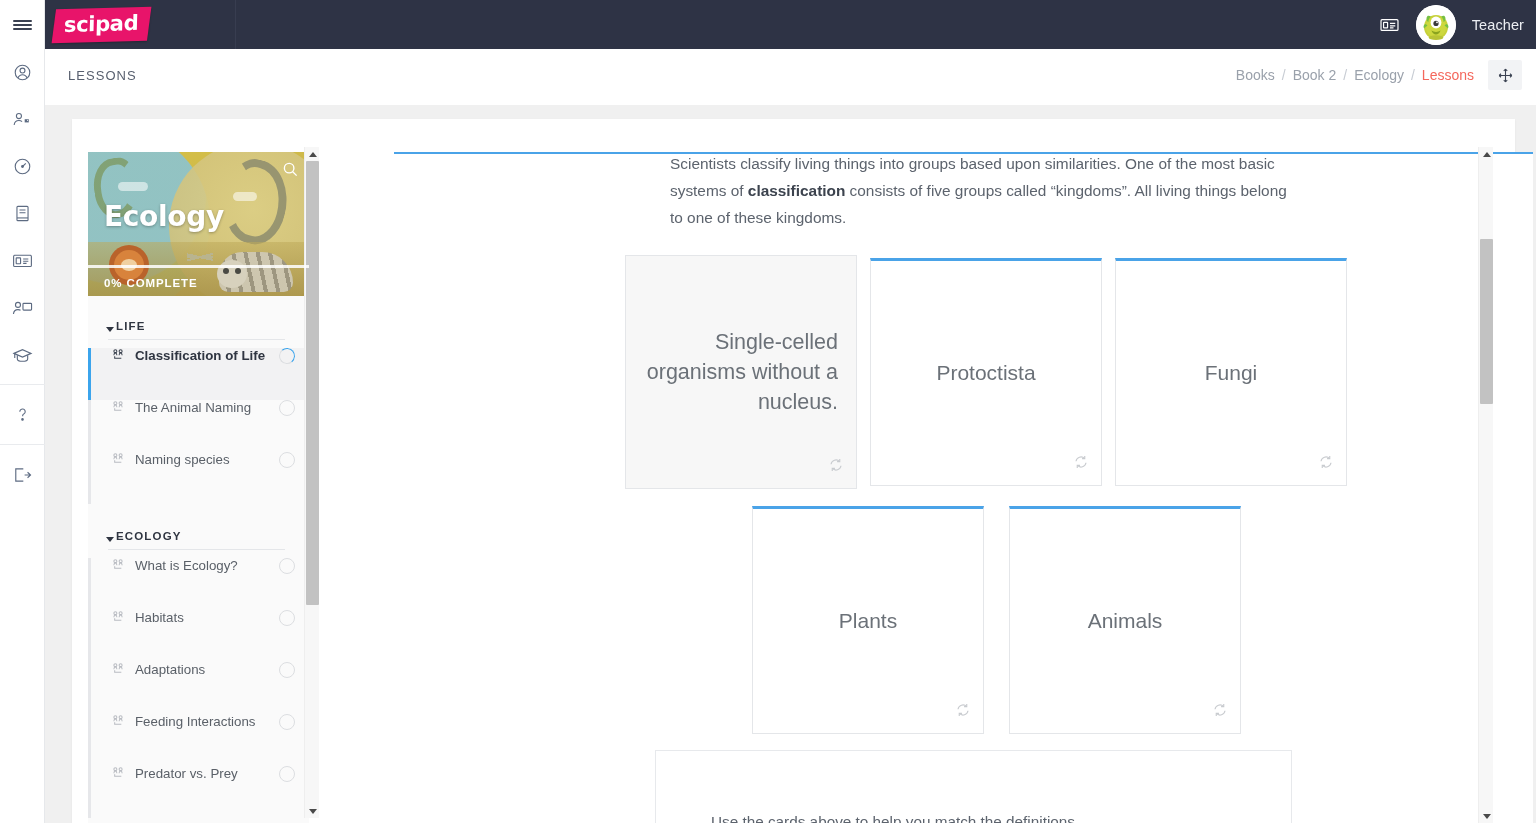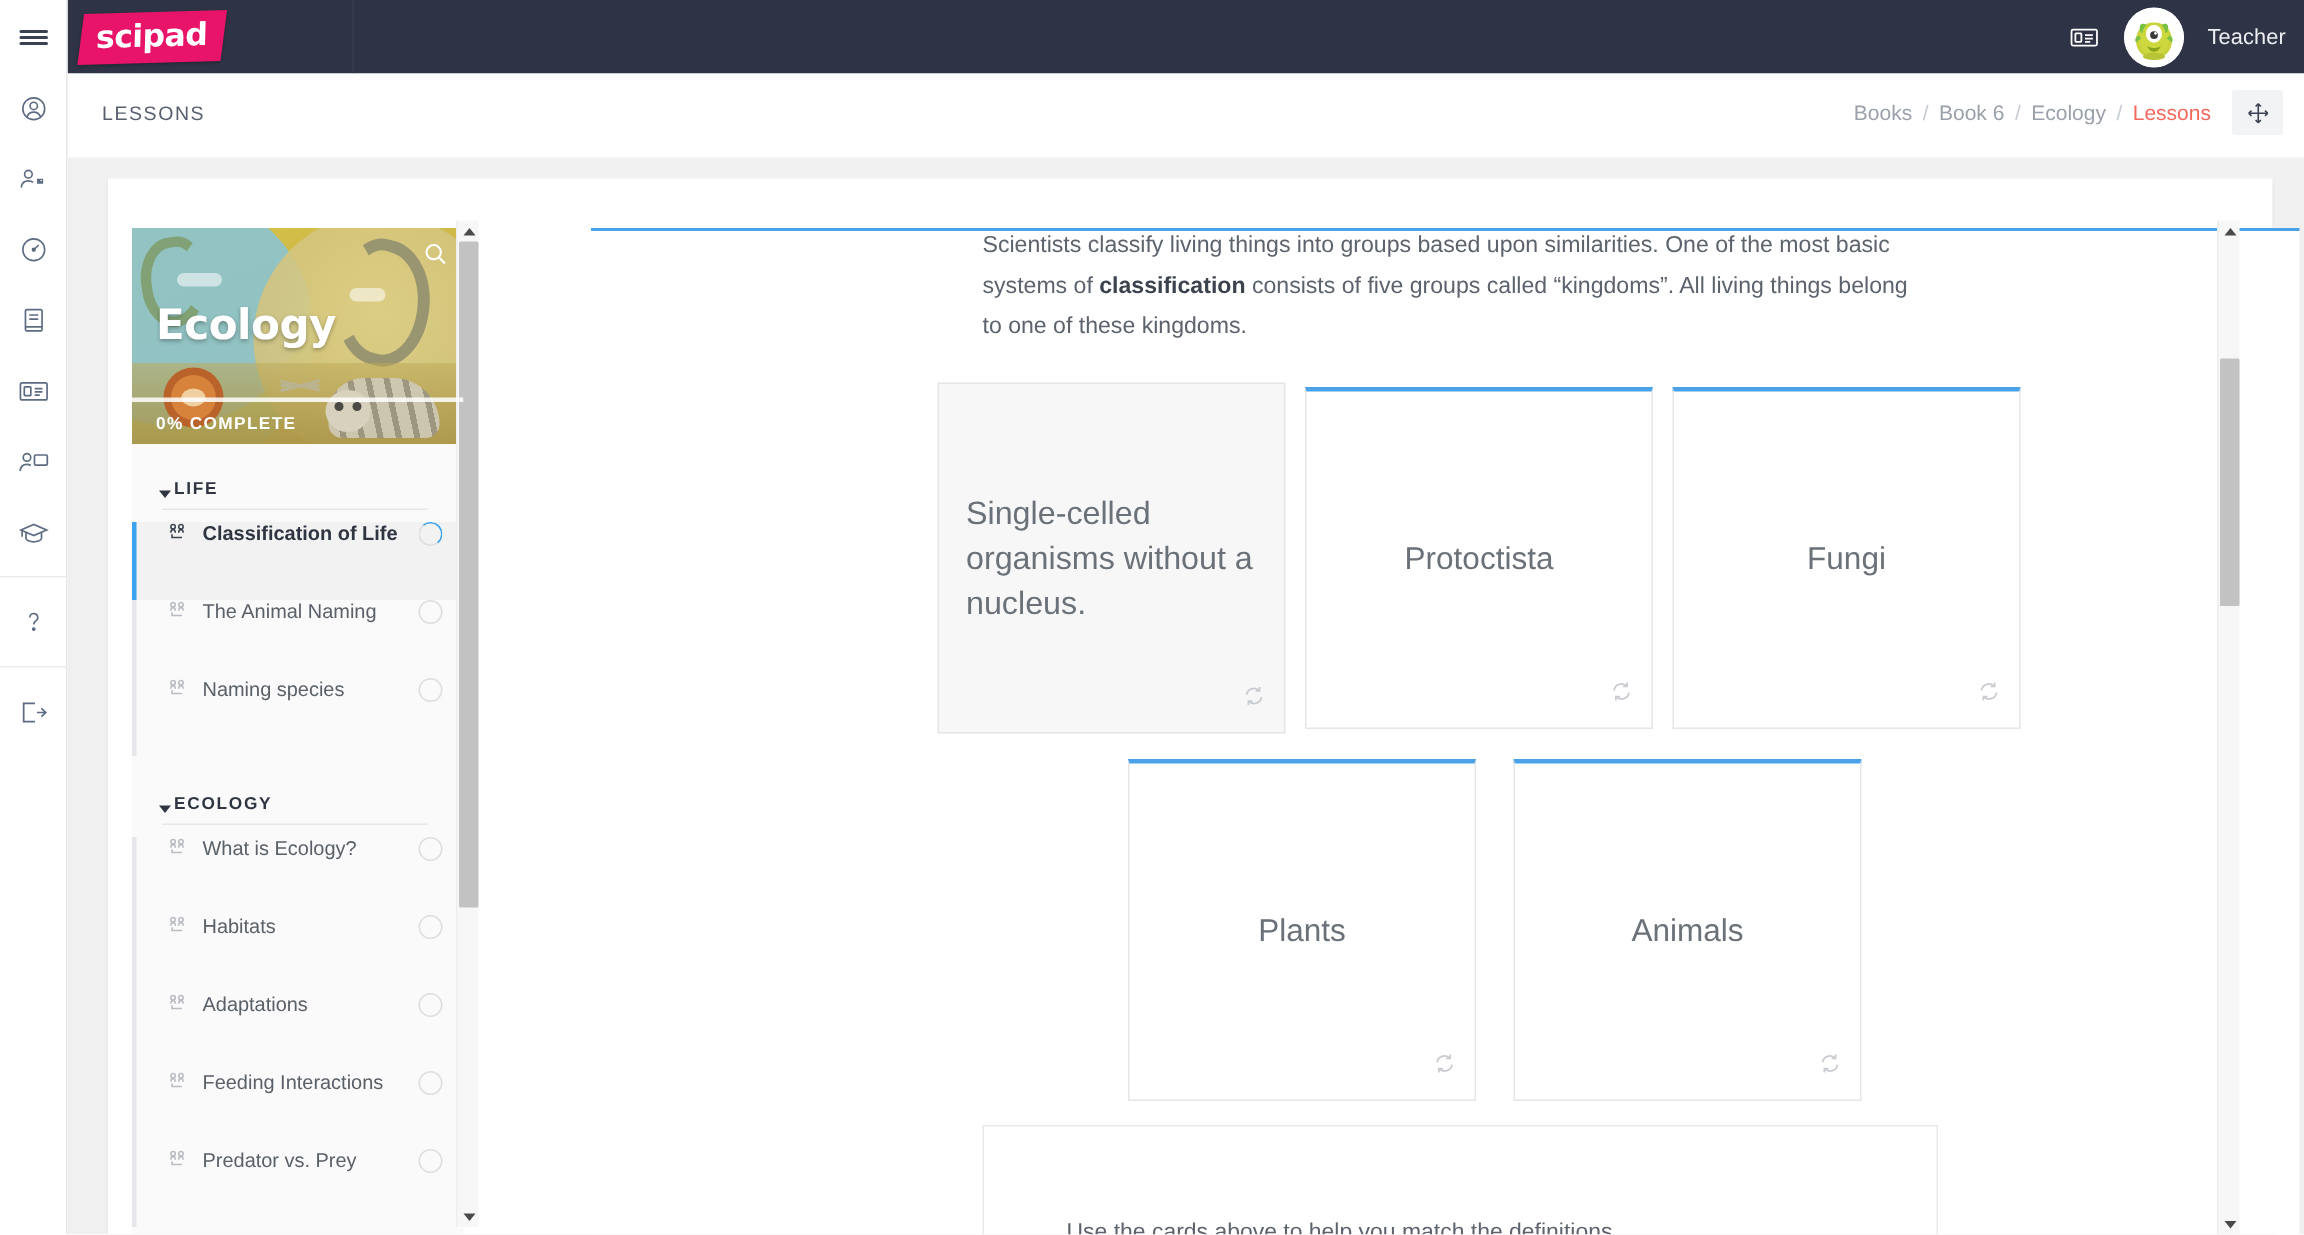"Book 6" span.crumb { text: 6 -> 2 }
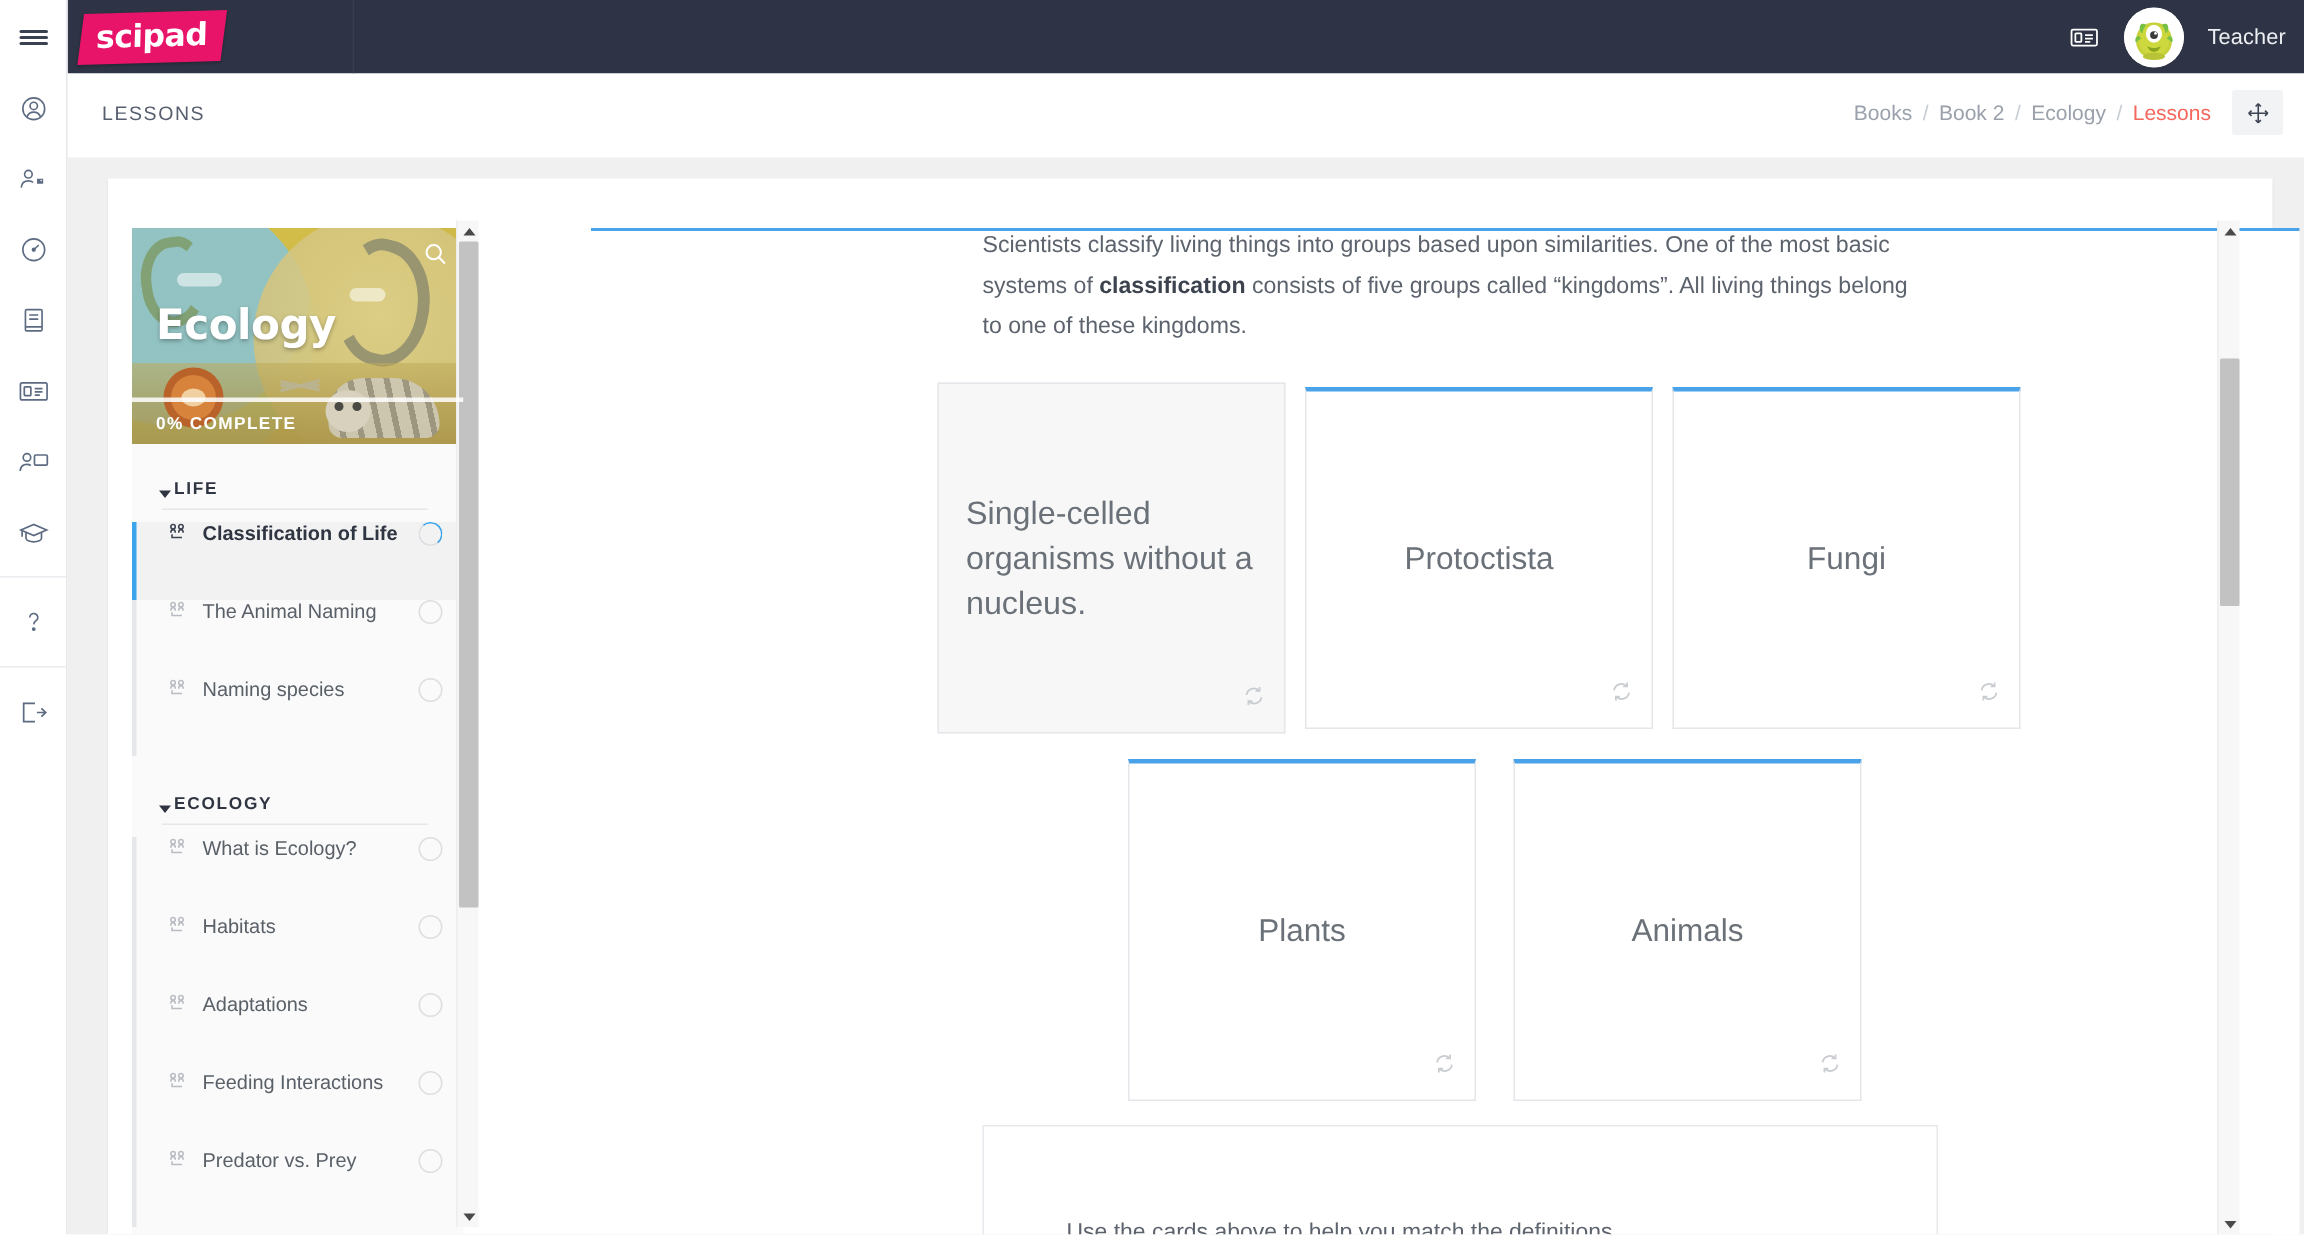"Scientists classify living things into" .intro-text { margin: 0 0 0 0 -> 0 0 0 15px }
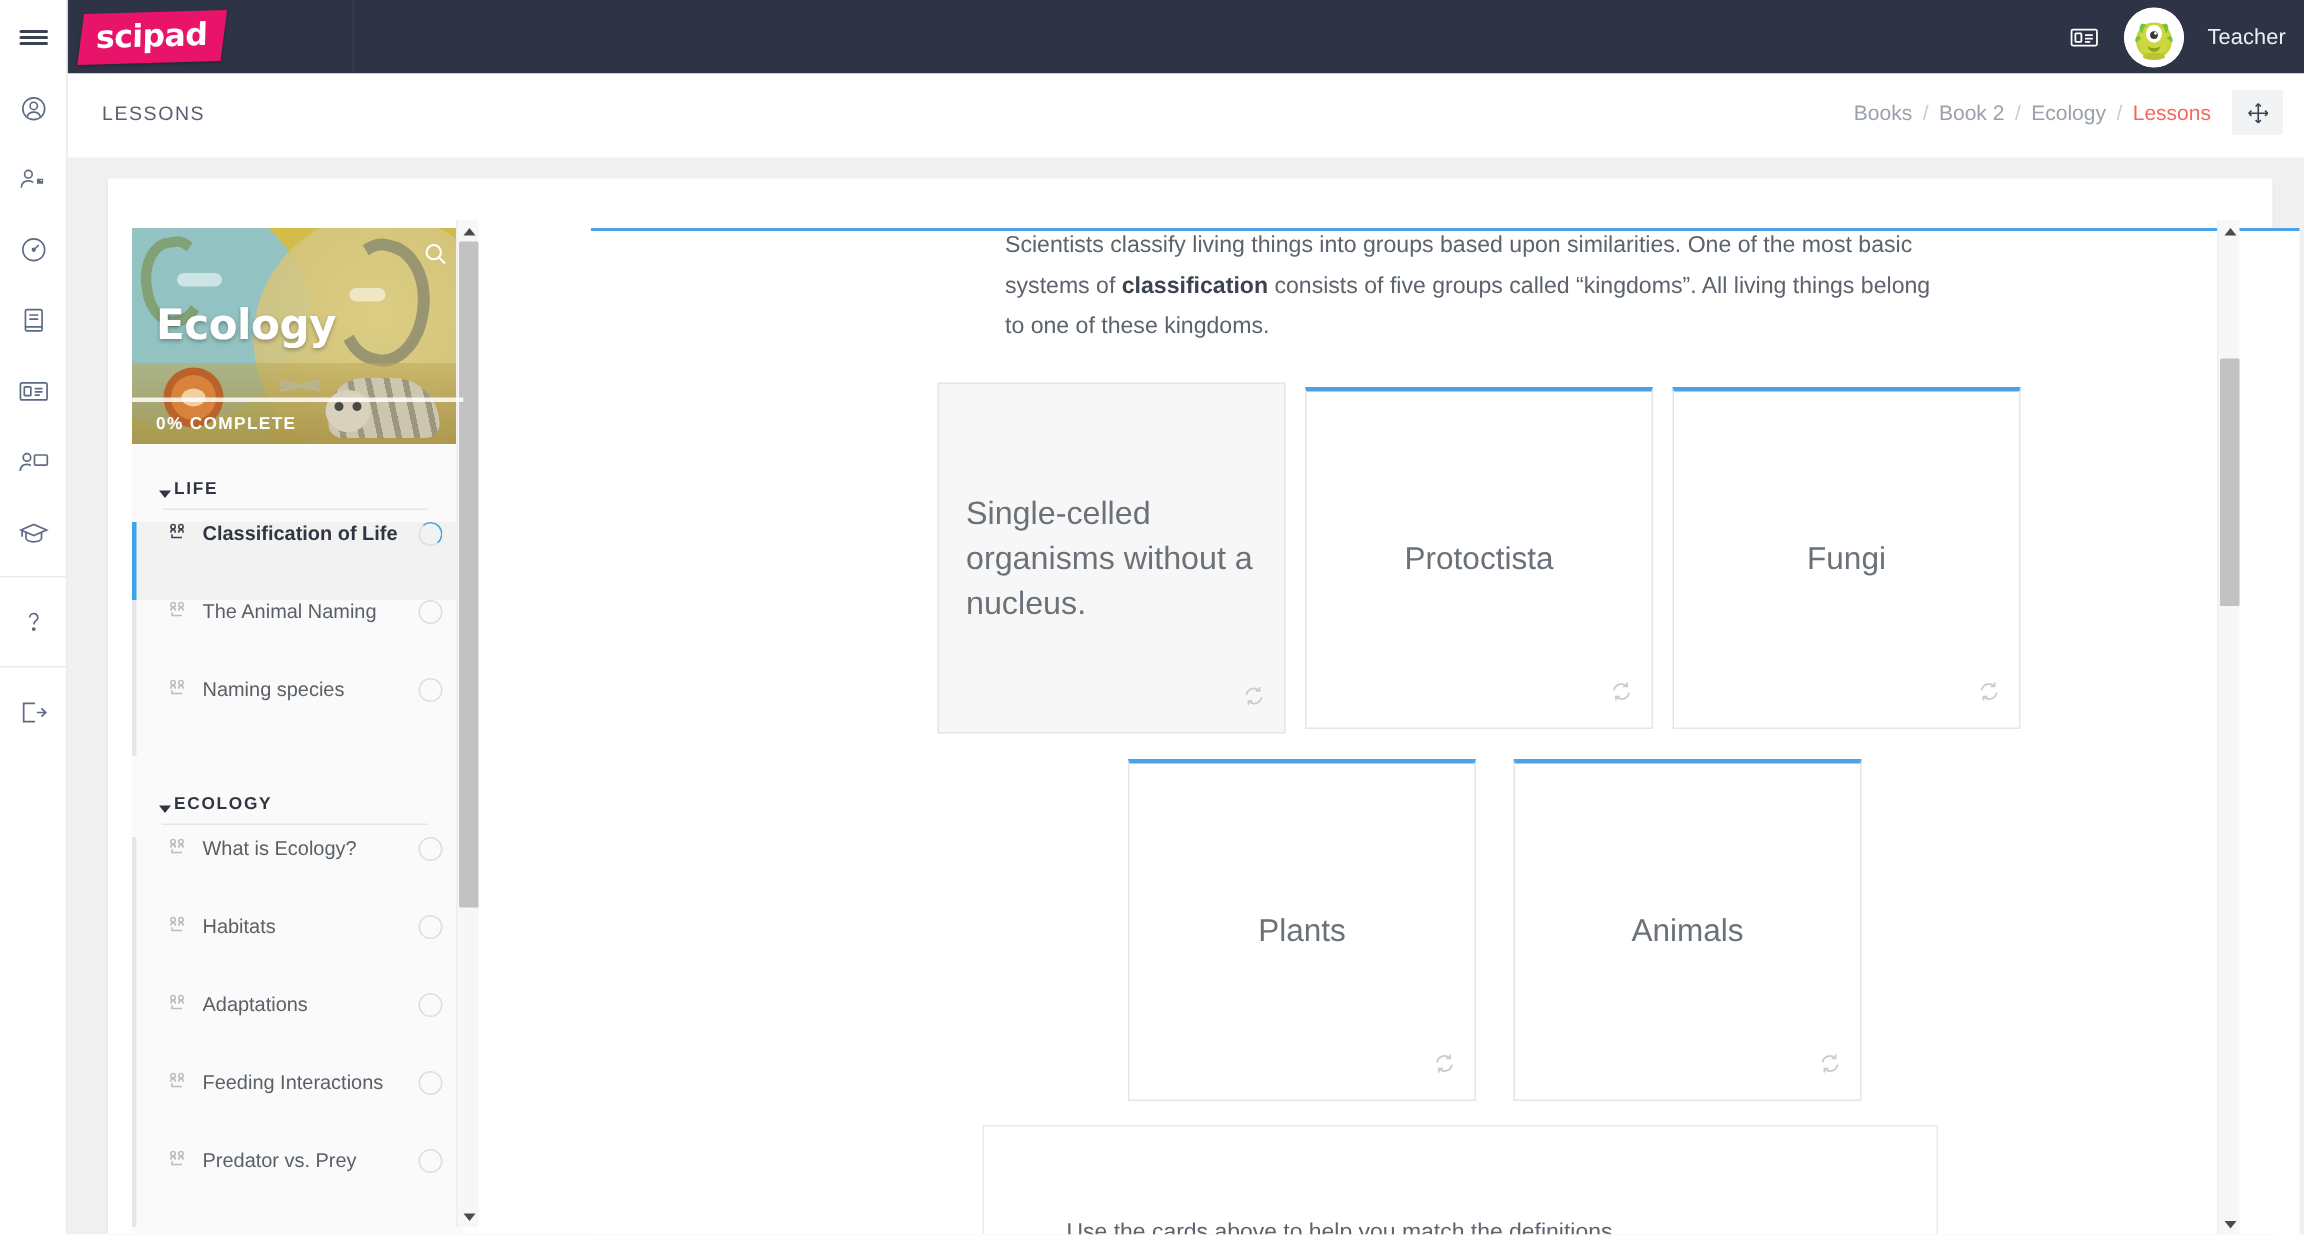"Single-celled organisms without a" .card-text { text-align: left -> right }
